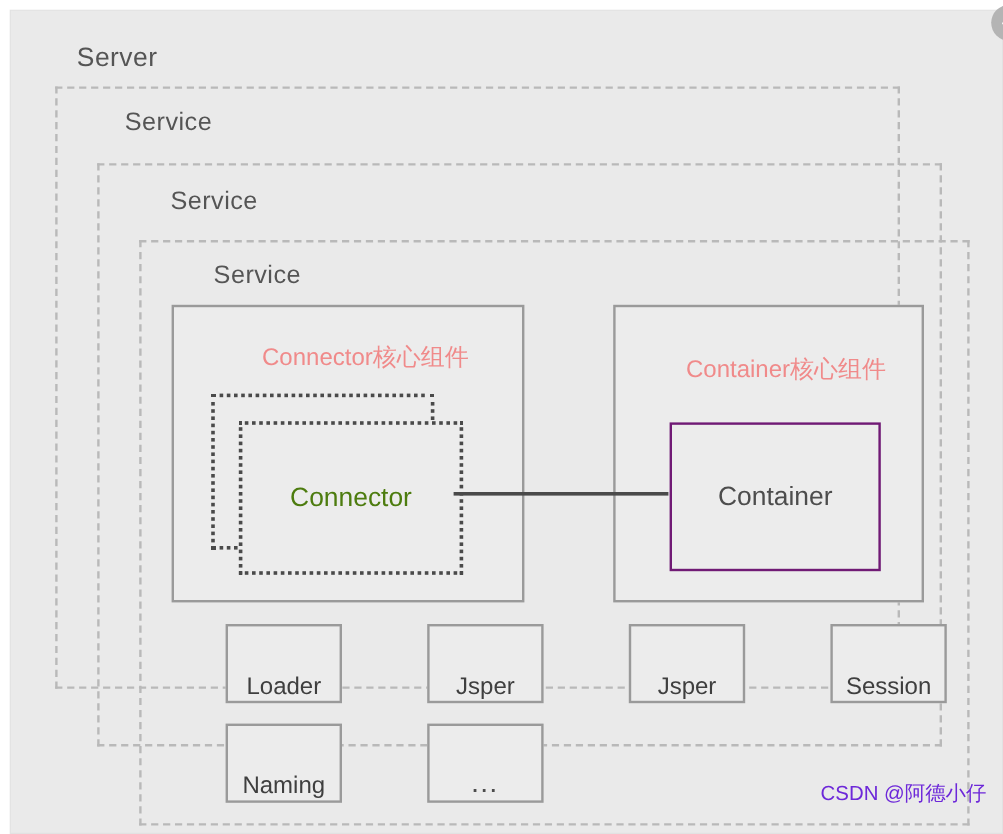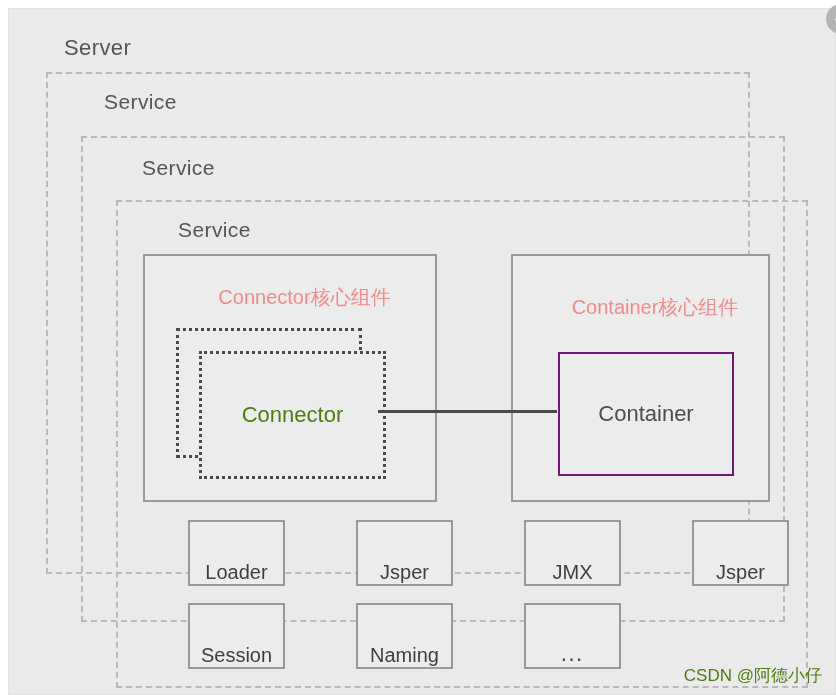"JMX" div.comp-box { html: <div> <span>JMX</span> </div> -> none }
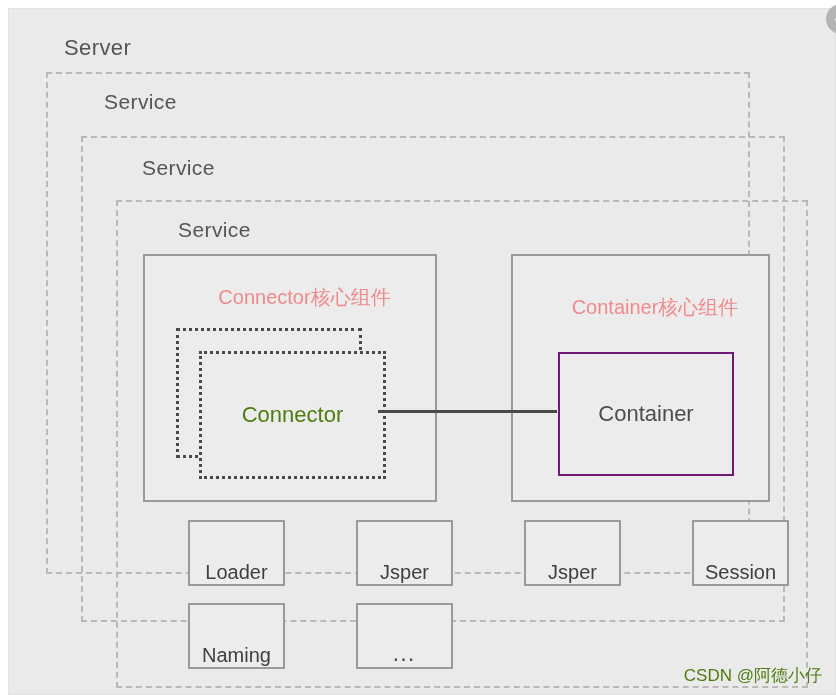"CSDN @阿德小仔" .watermark { bottom: 8px -> 22px; color: #4d7c0f -> #6d28d9 }
